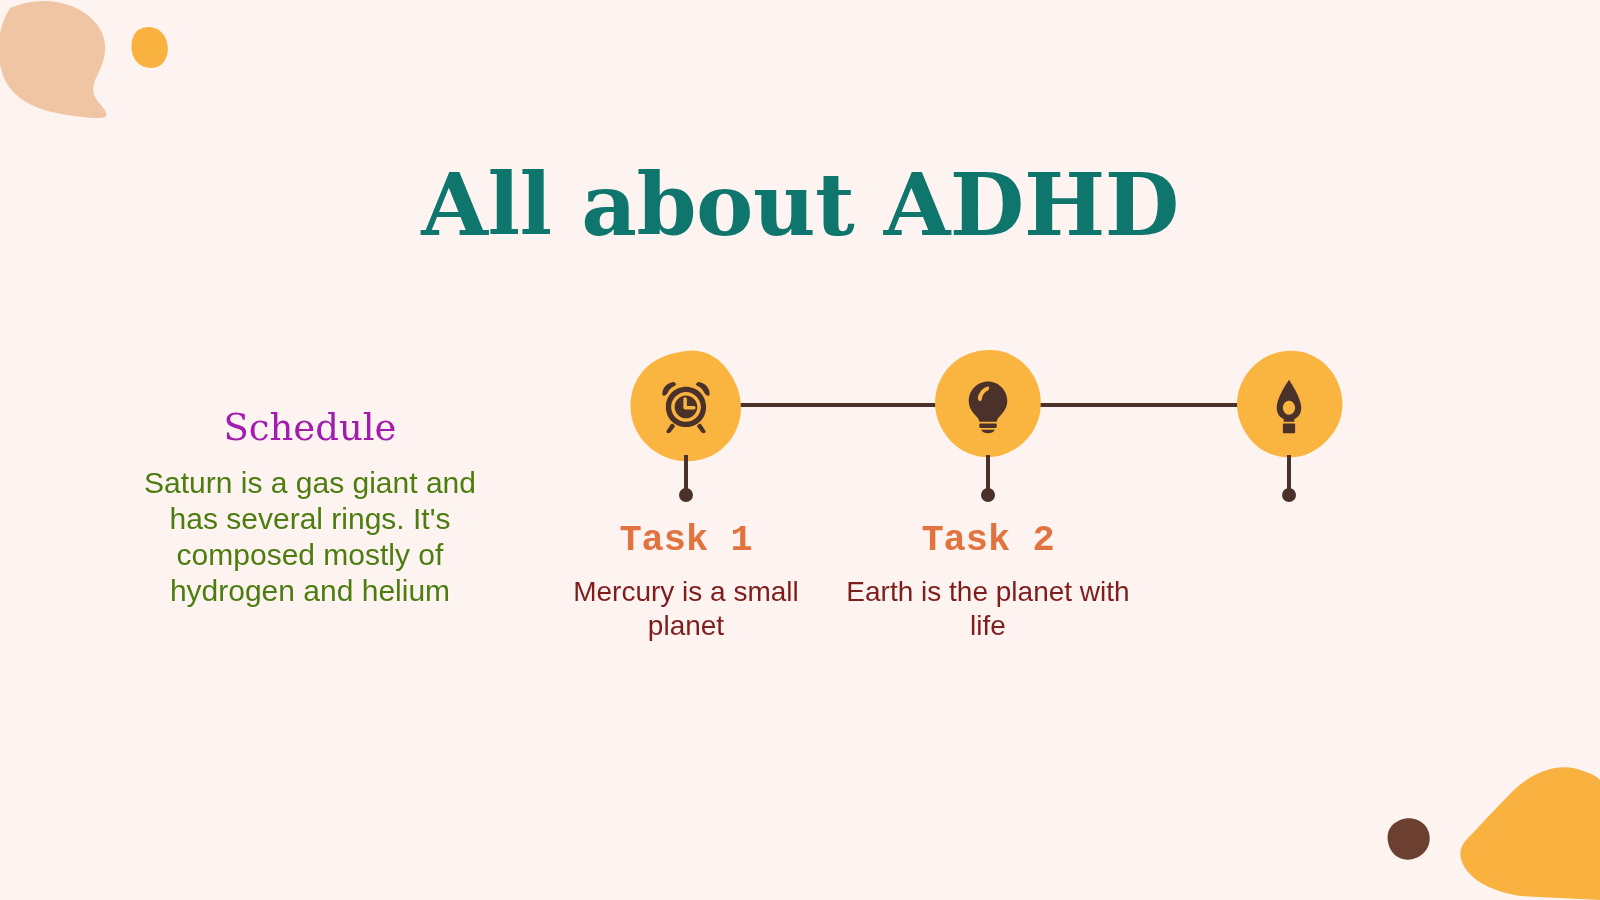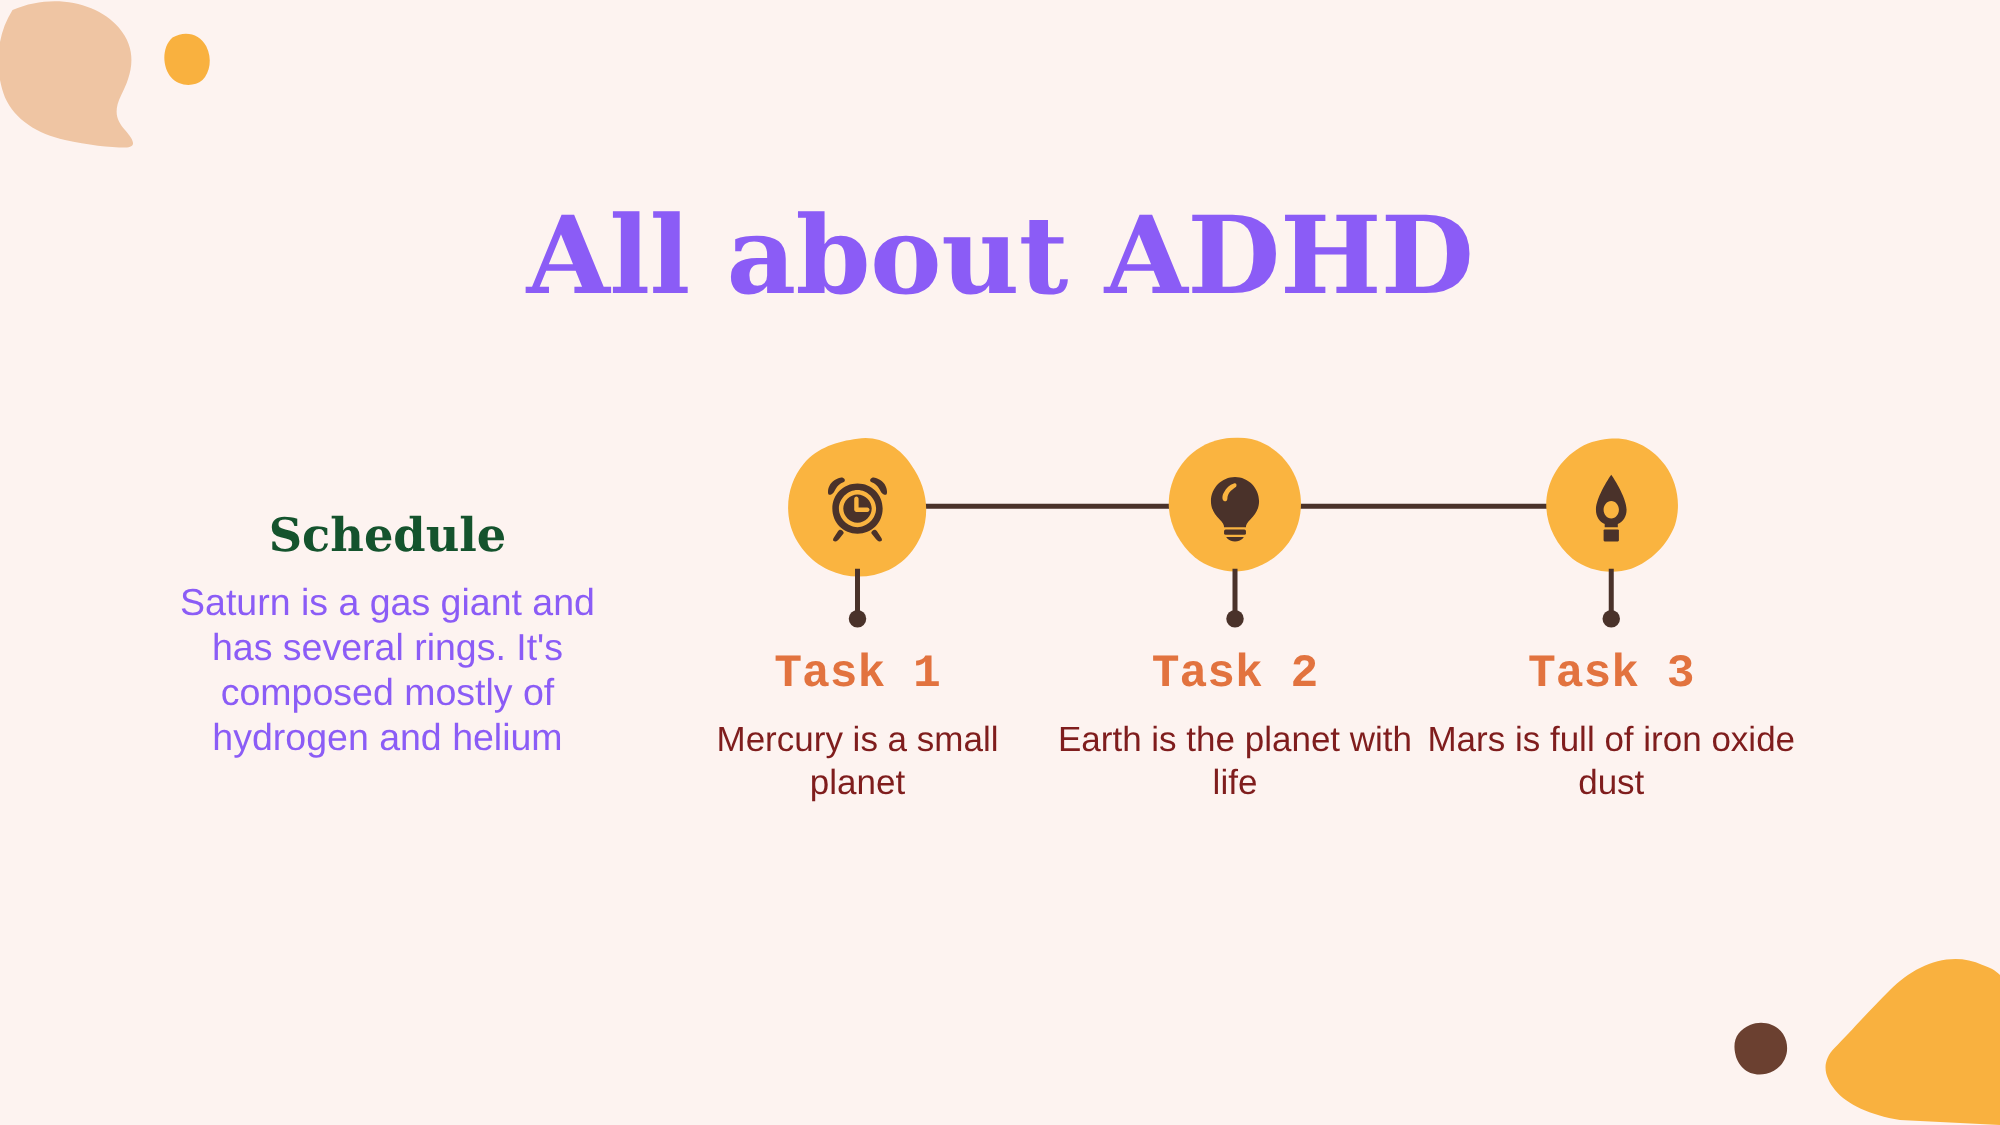"All about ADHD" .title { color: #8b5cf6 -> #0f766e }
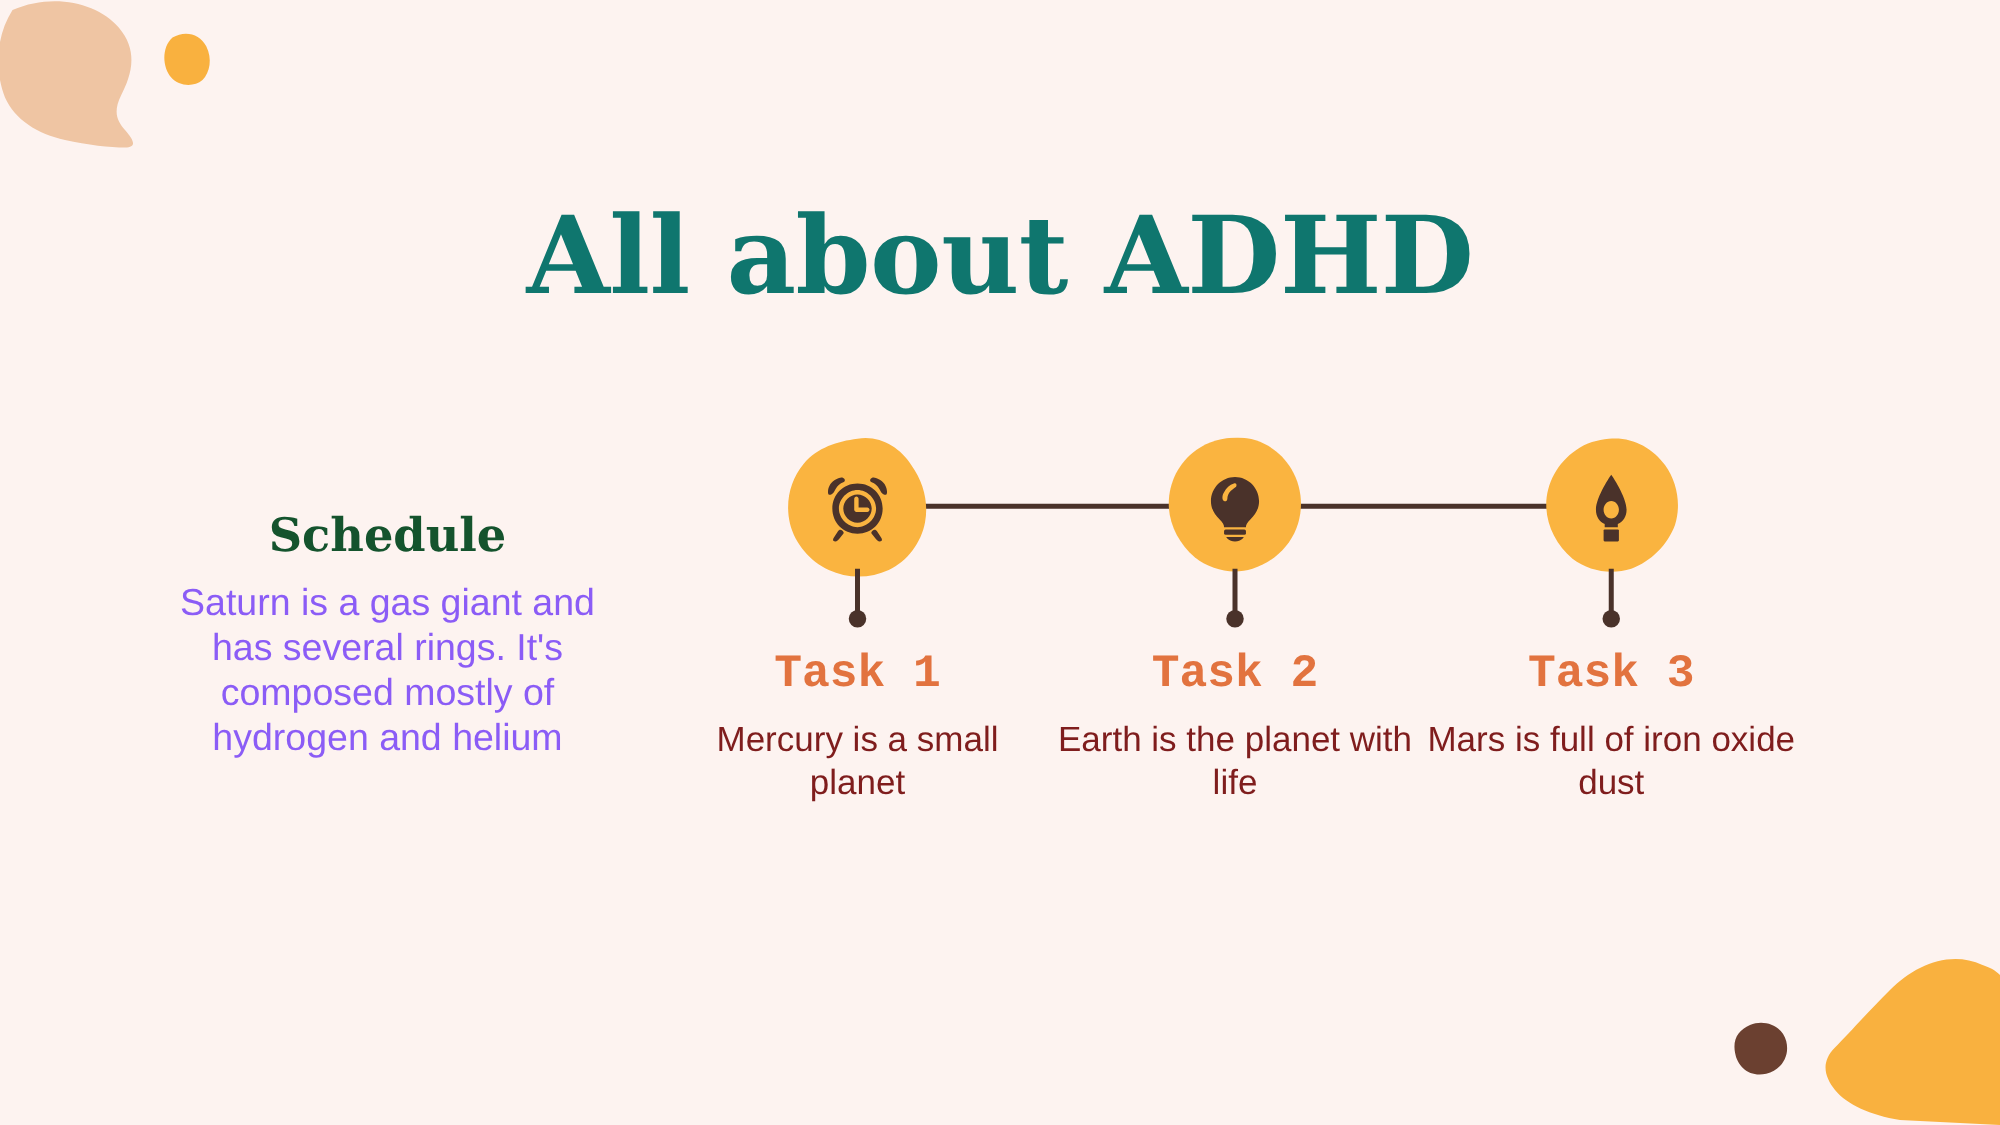"Schedule" .schedule-heading { color: #14532d -> #a21caf; font-weight: 700 -> 400 }
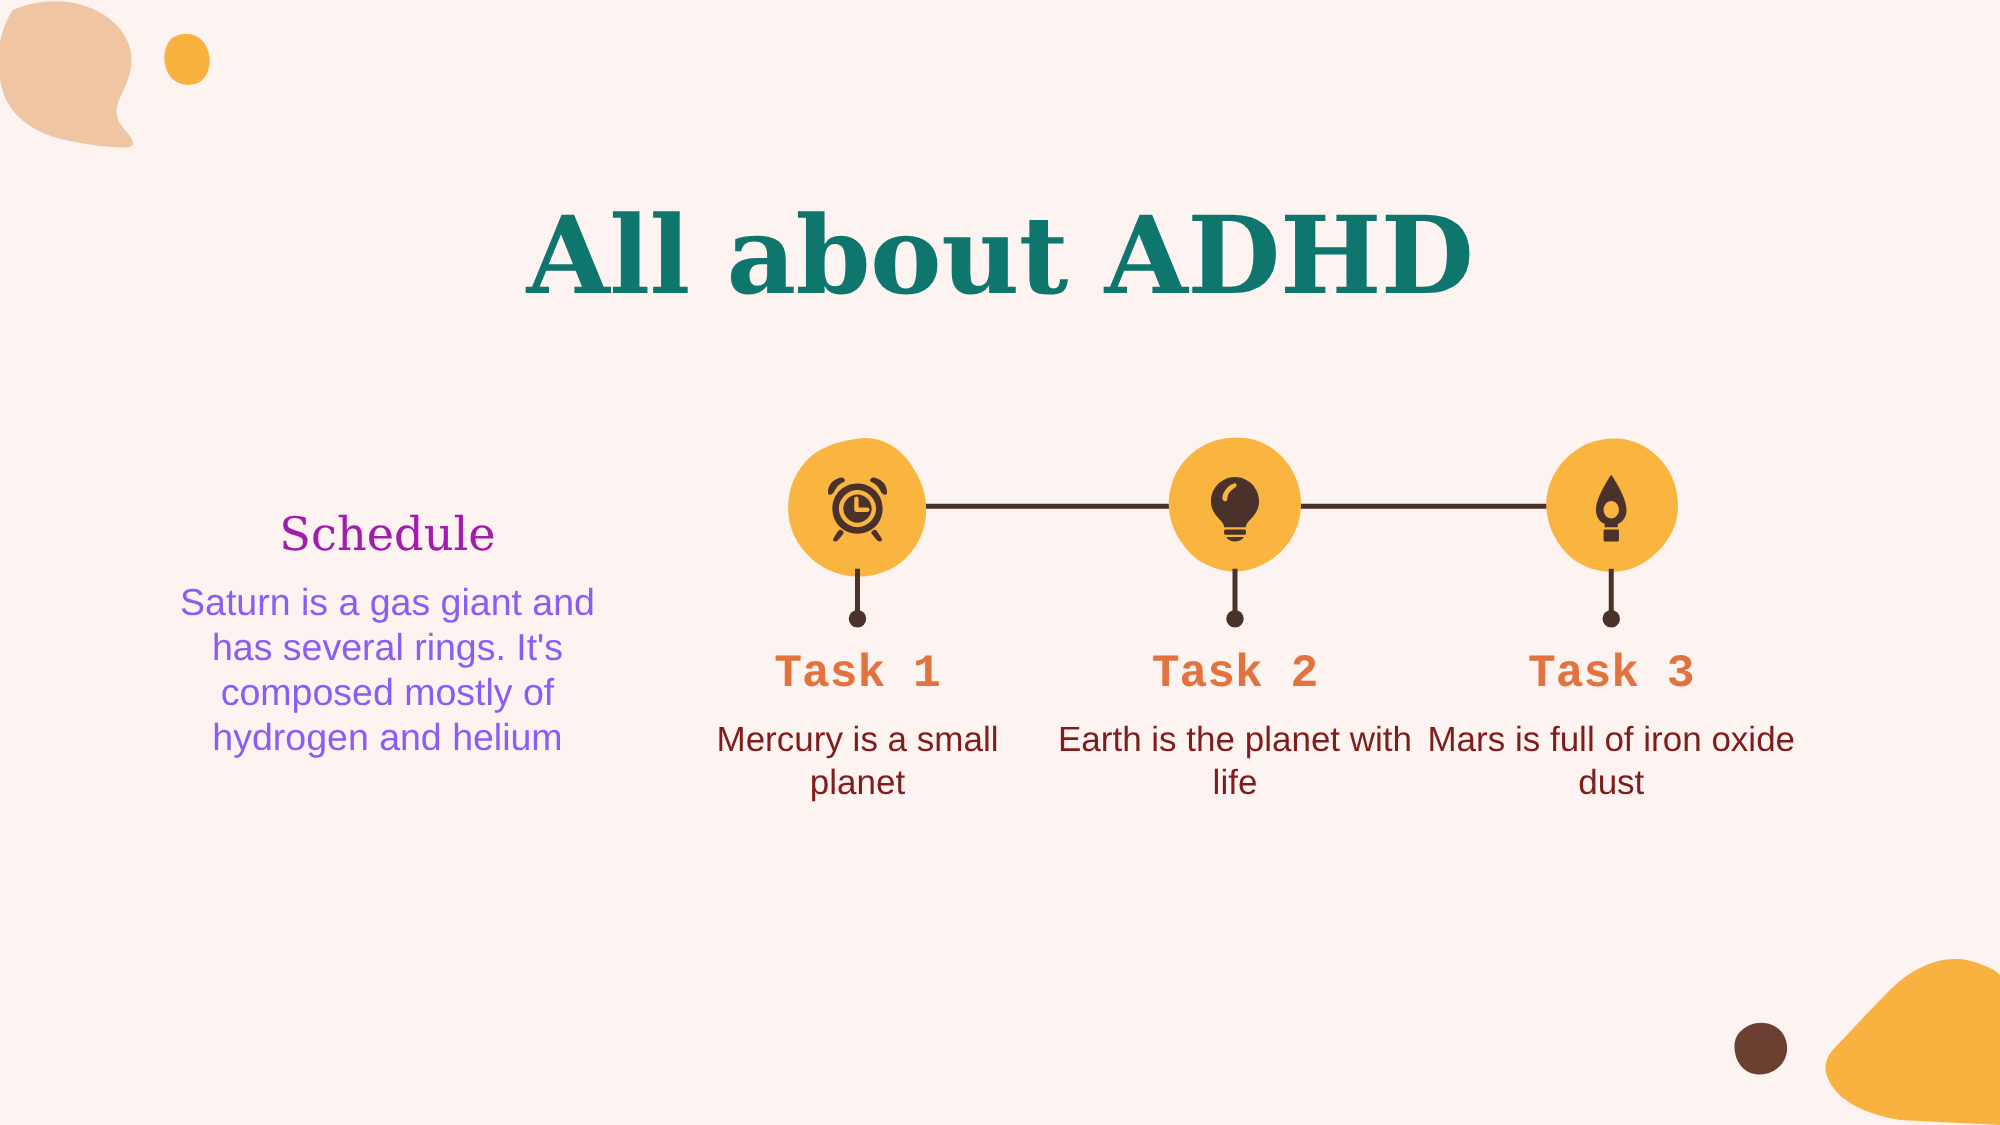"Saturn is a gas giant" .schedule-body { color: #8b5cf6 -> #4d7c0f }
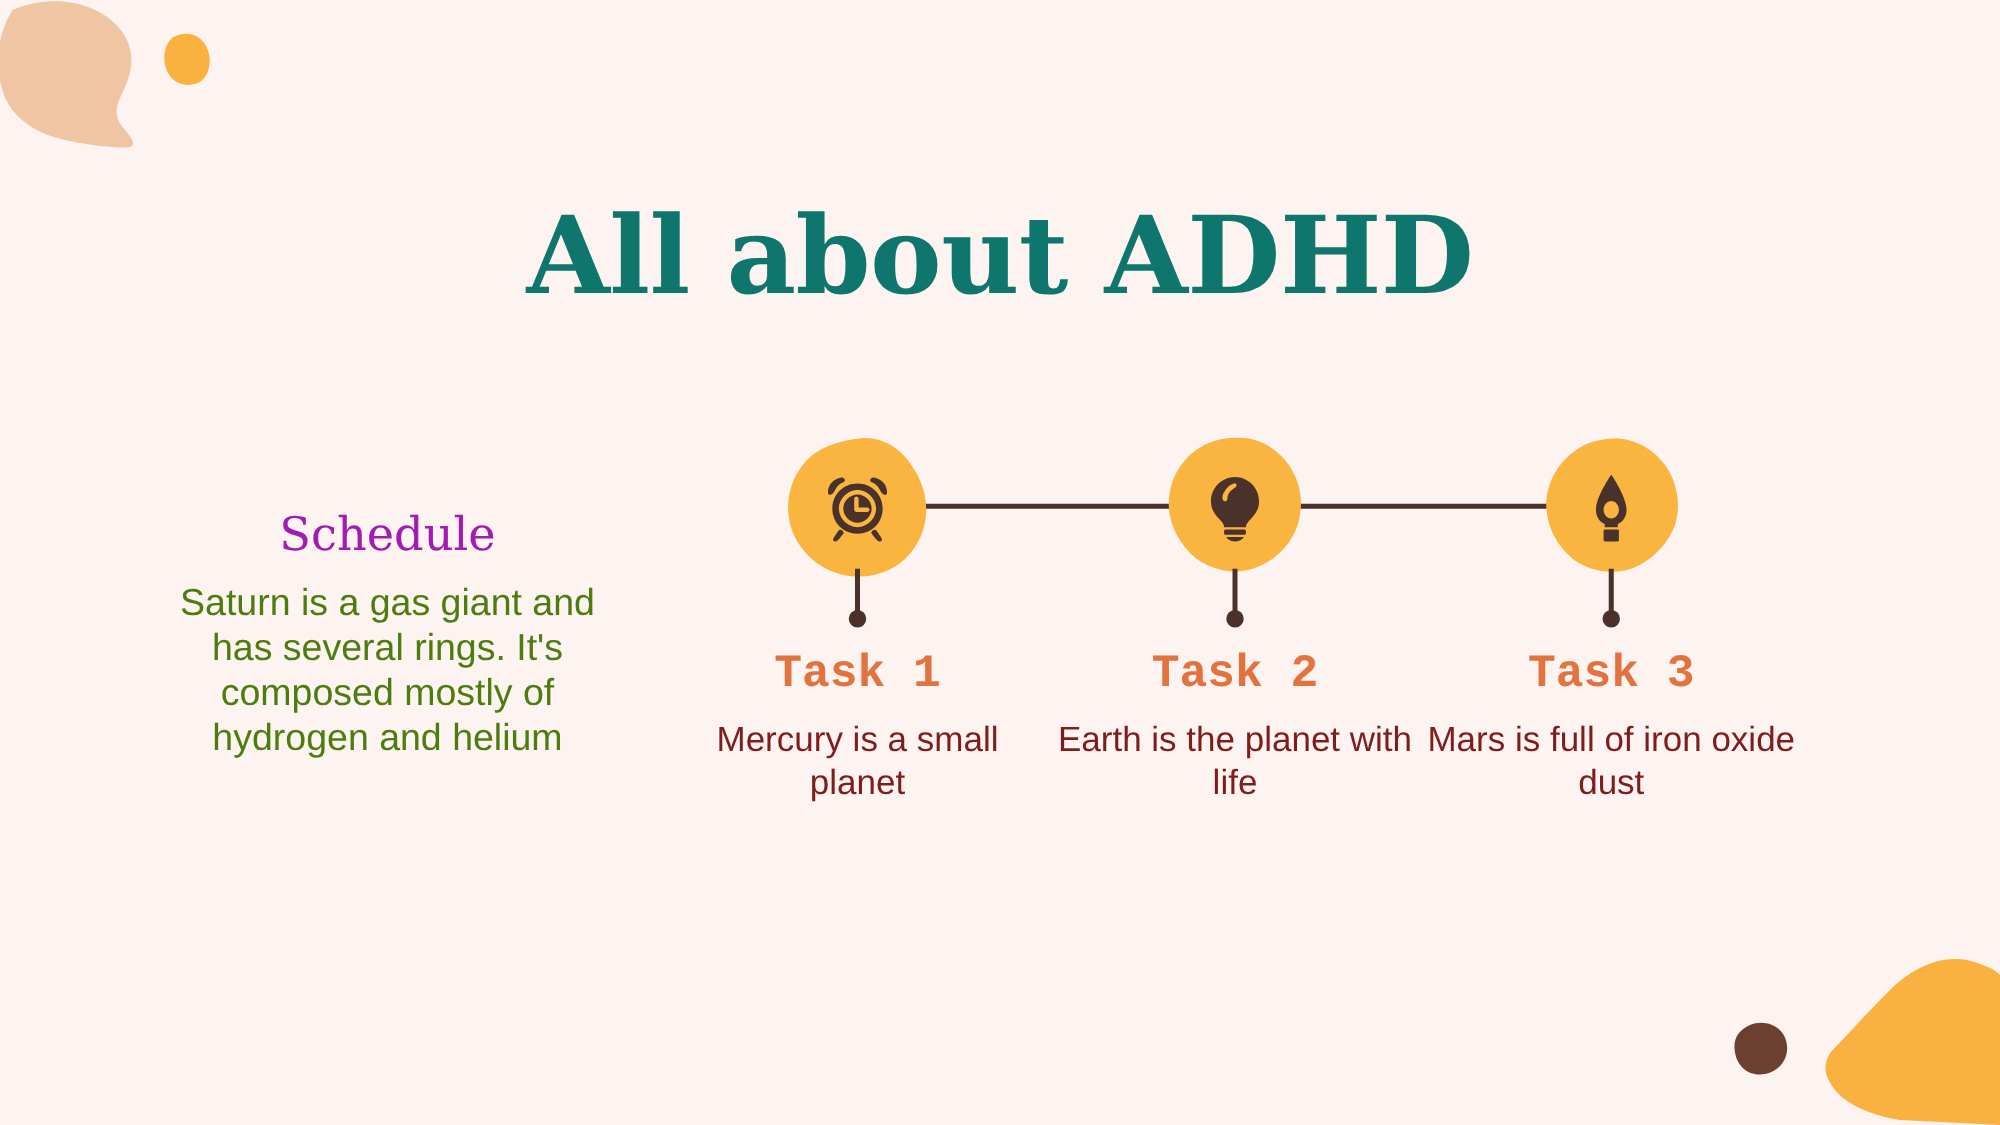"Task 3" div.task { html: <div> <h3>Task 3</h3> <p>Mars is full of iron oxide dust</p> </div> -> none }
